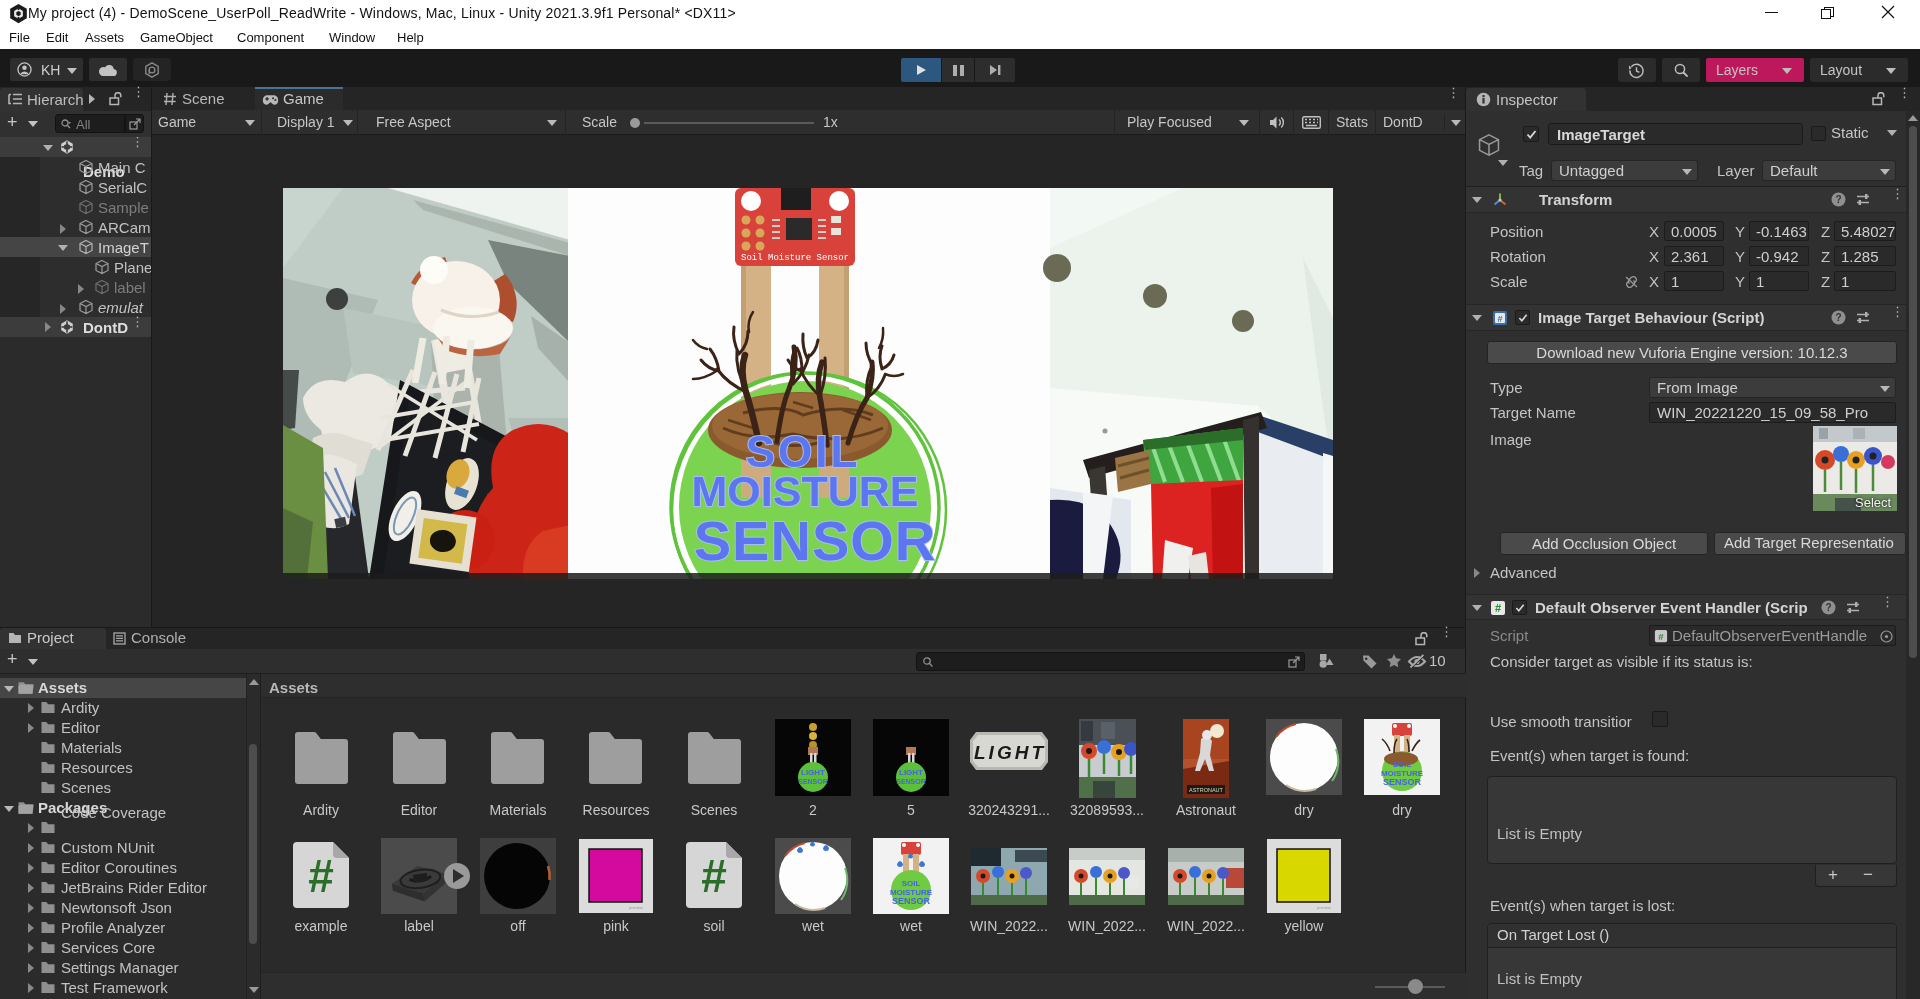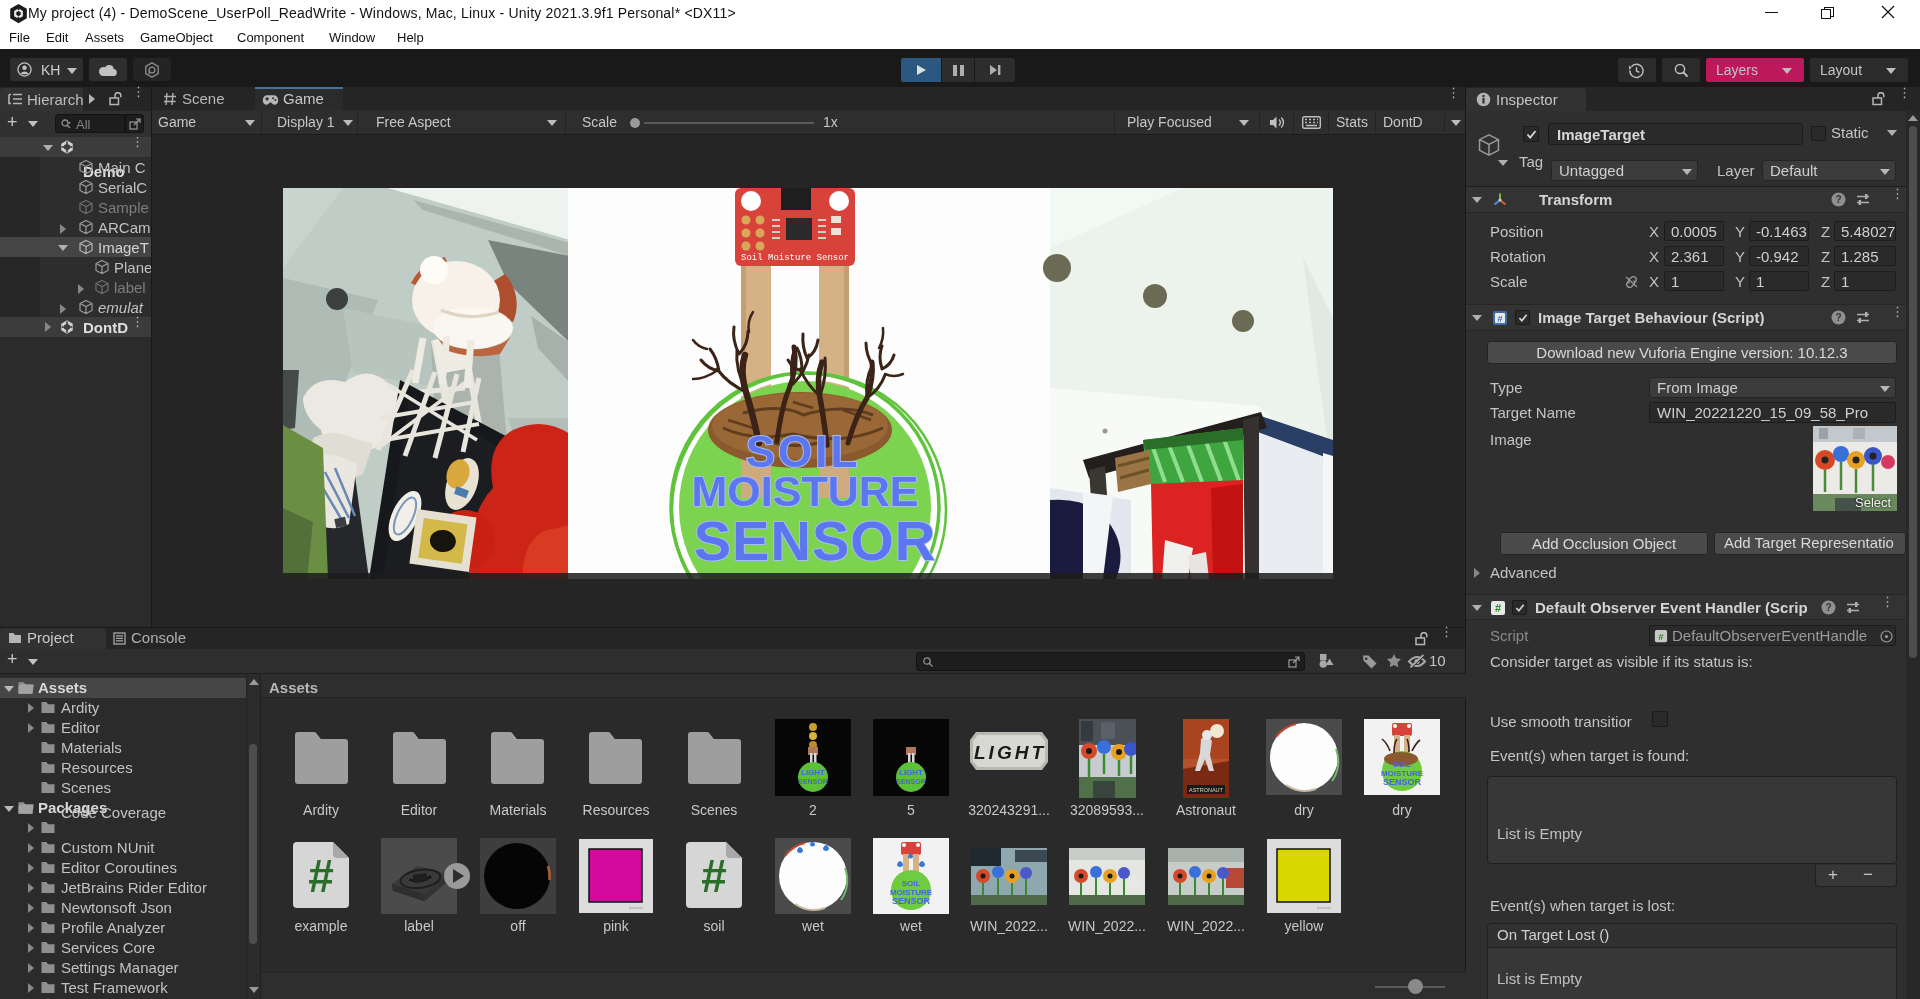"Tag" span.abs { top: 42px -> 51px }
